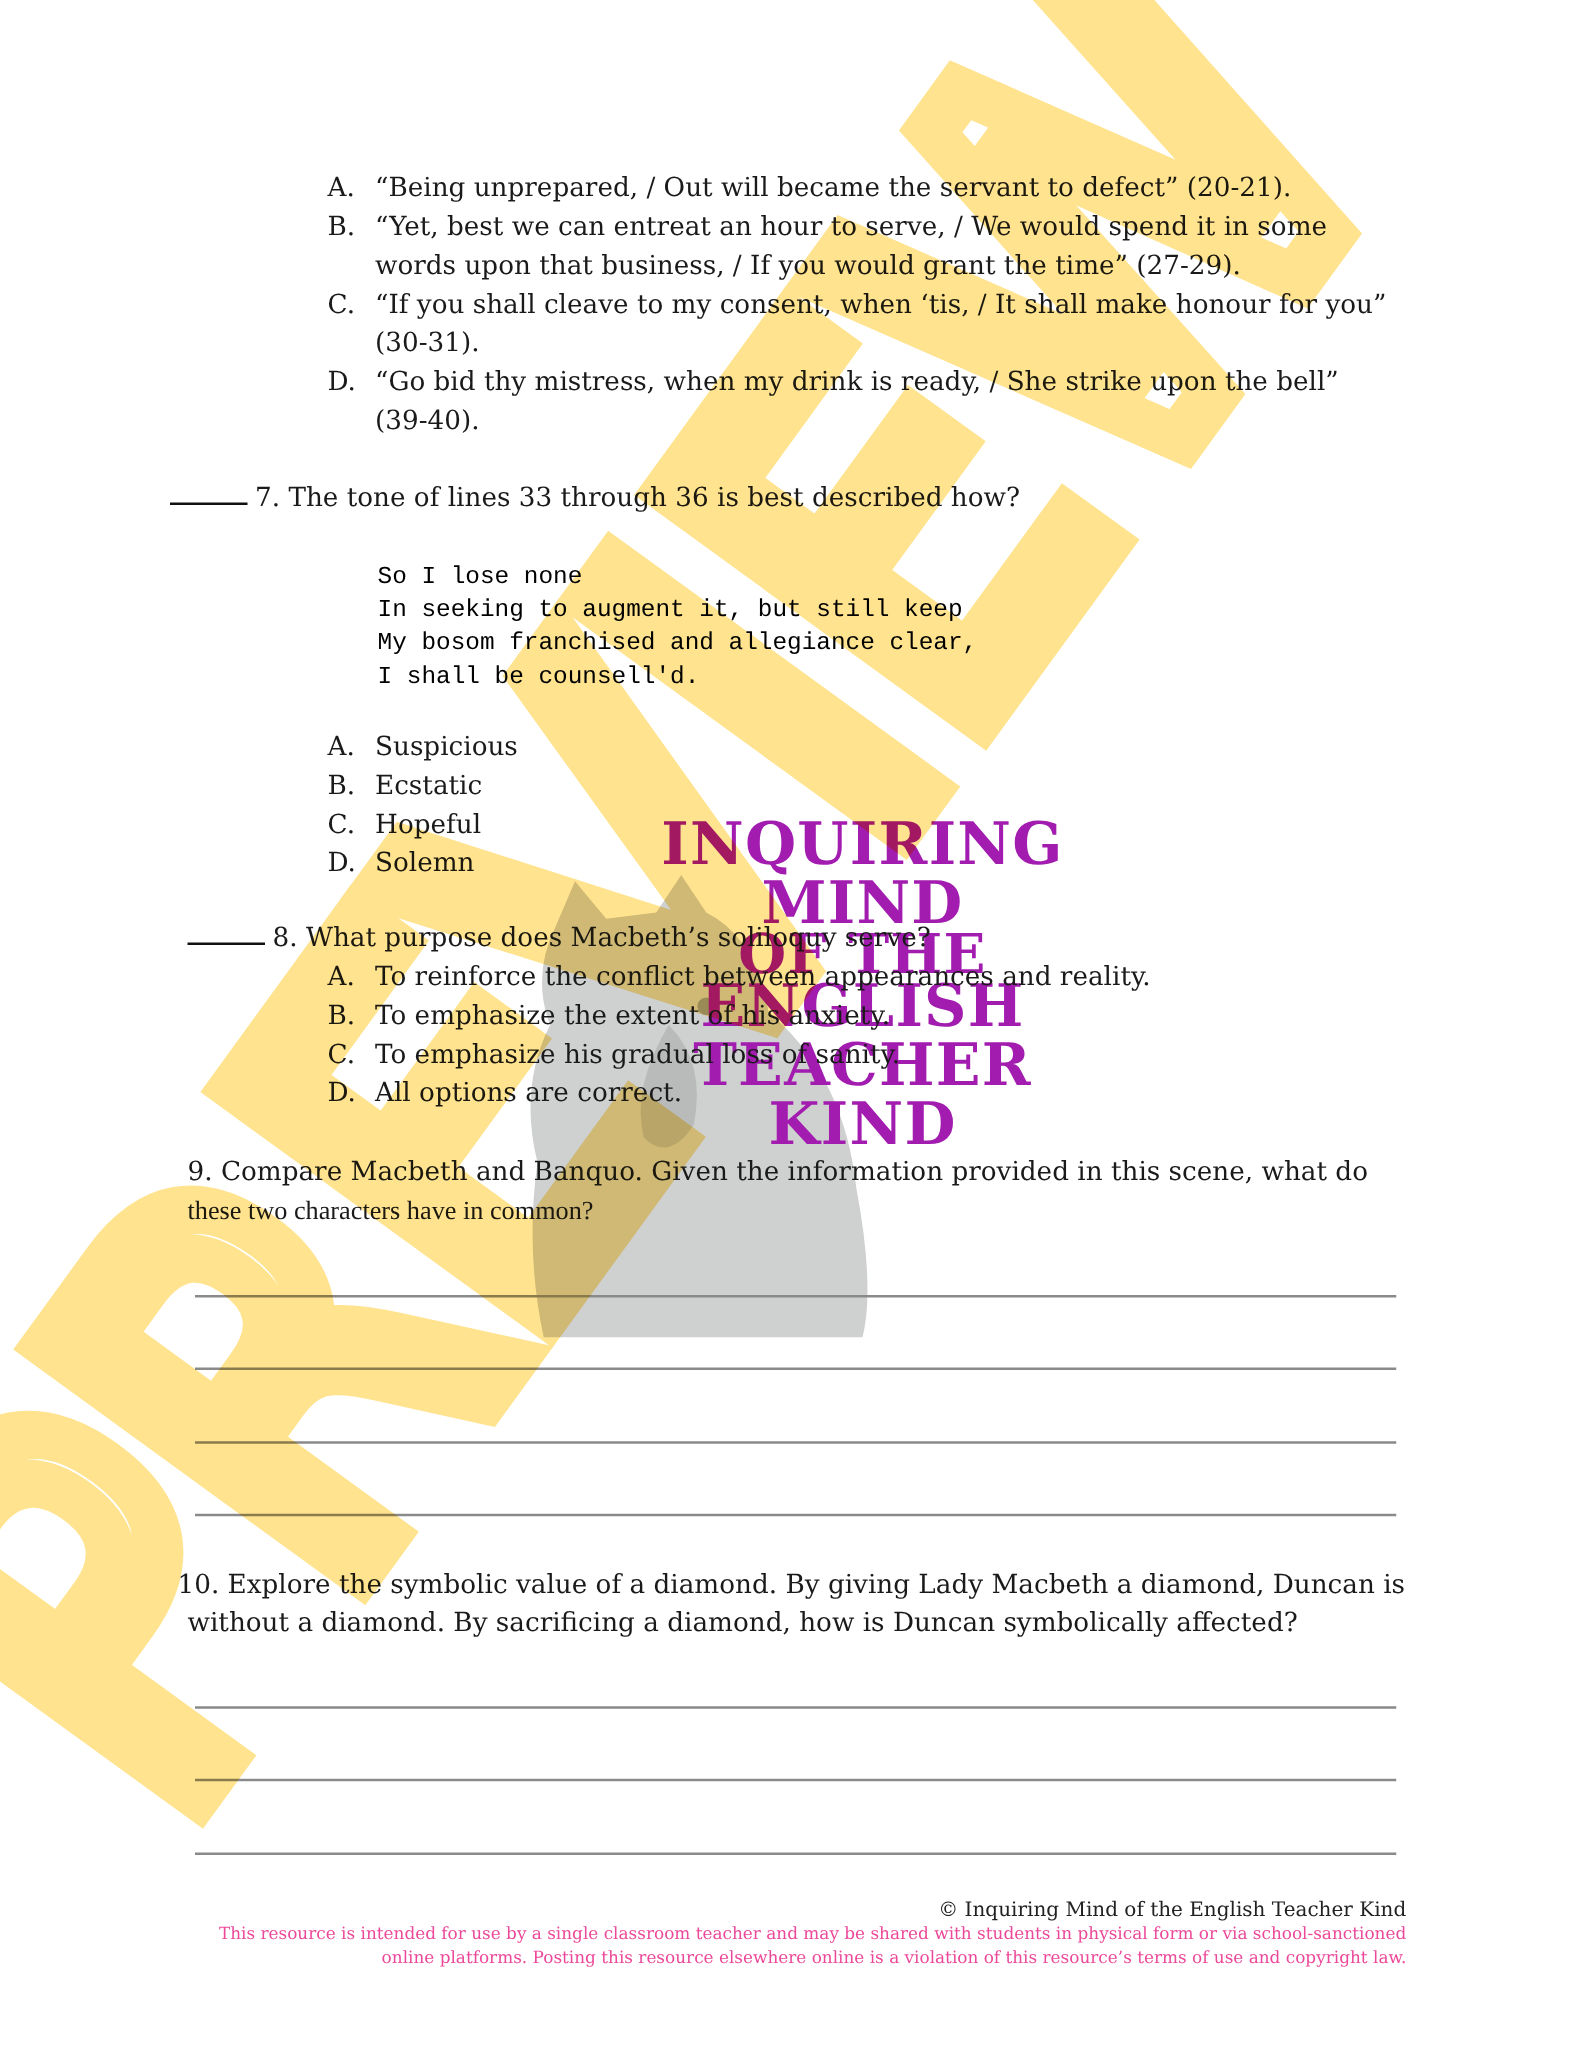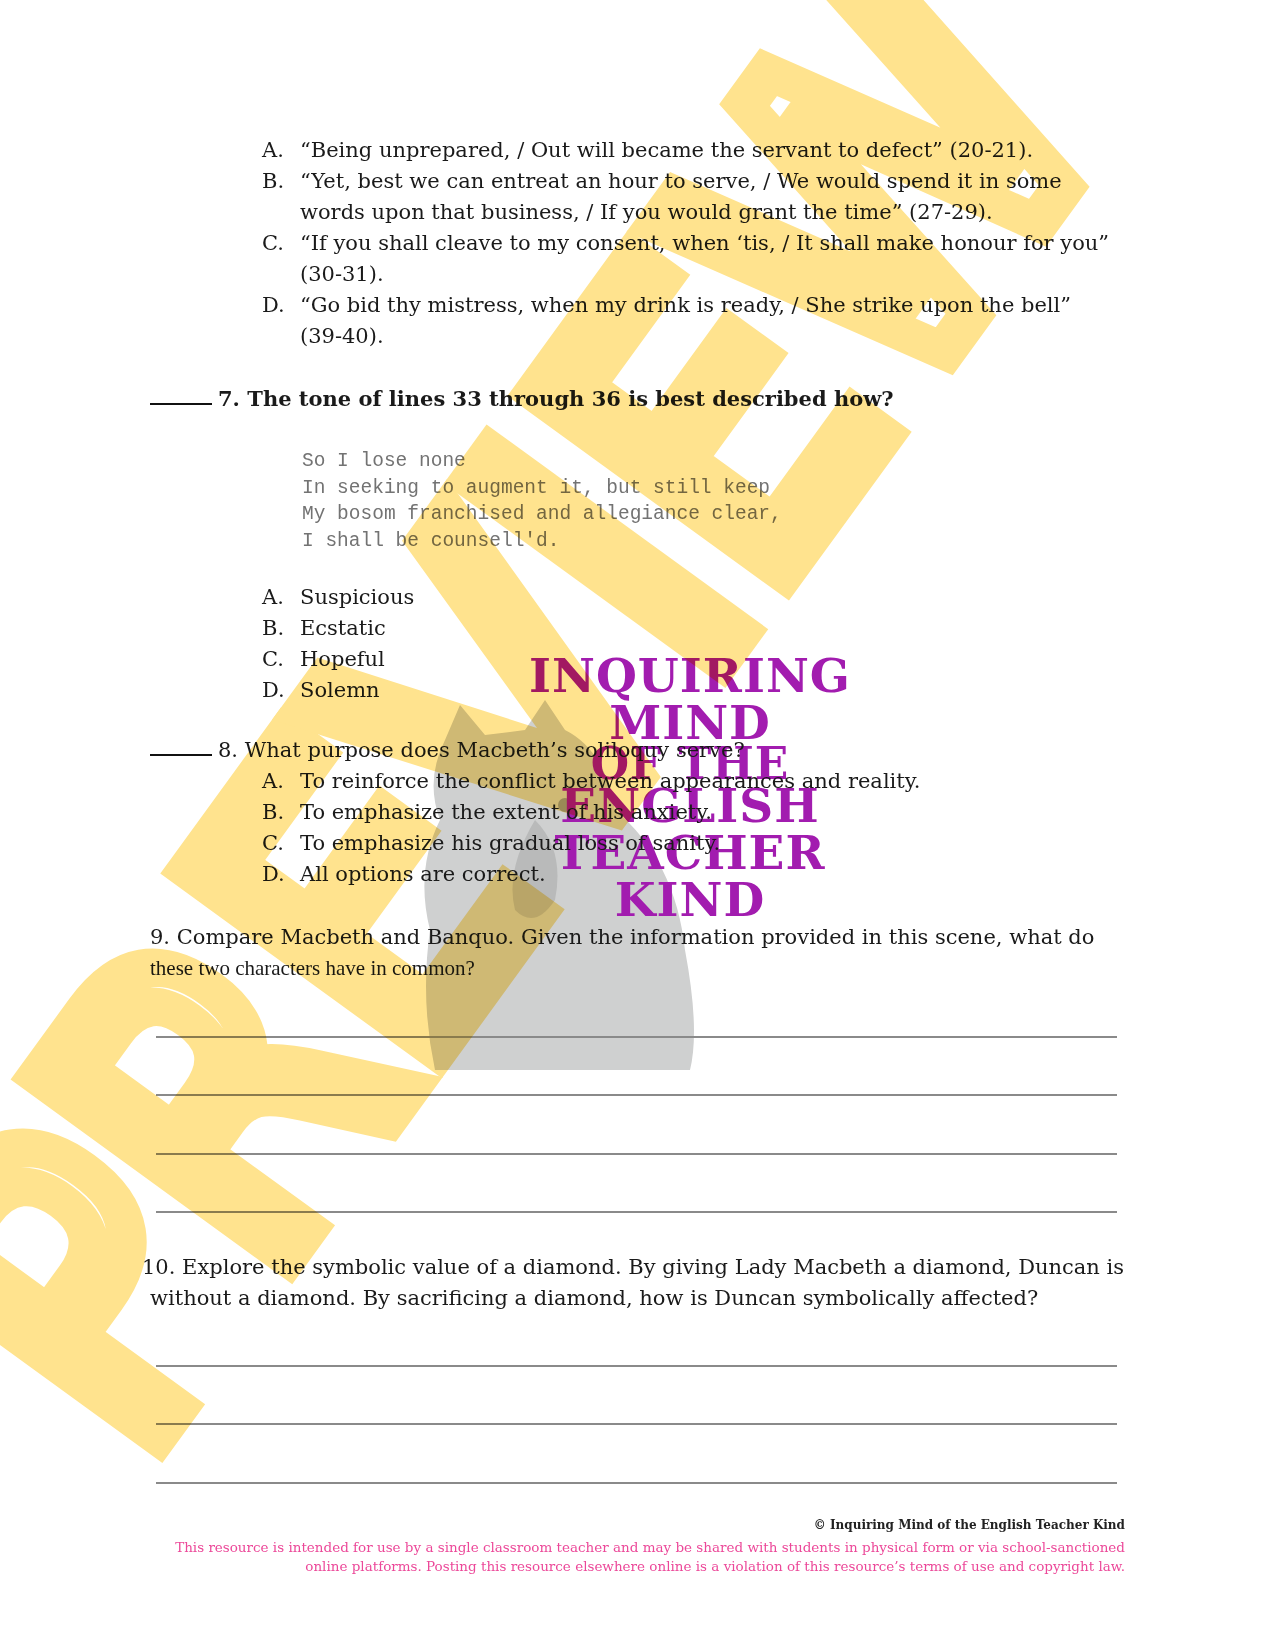"7. The tone of lines" div.q { font-weight: bold -> none; left: 150px -> 136px }
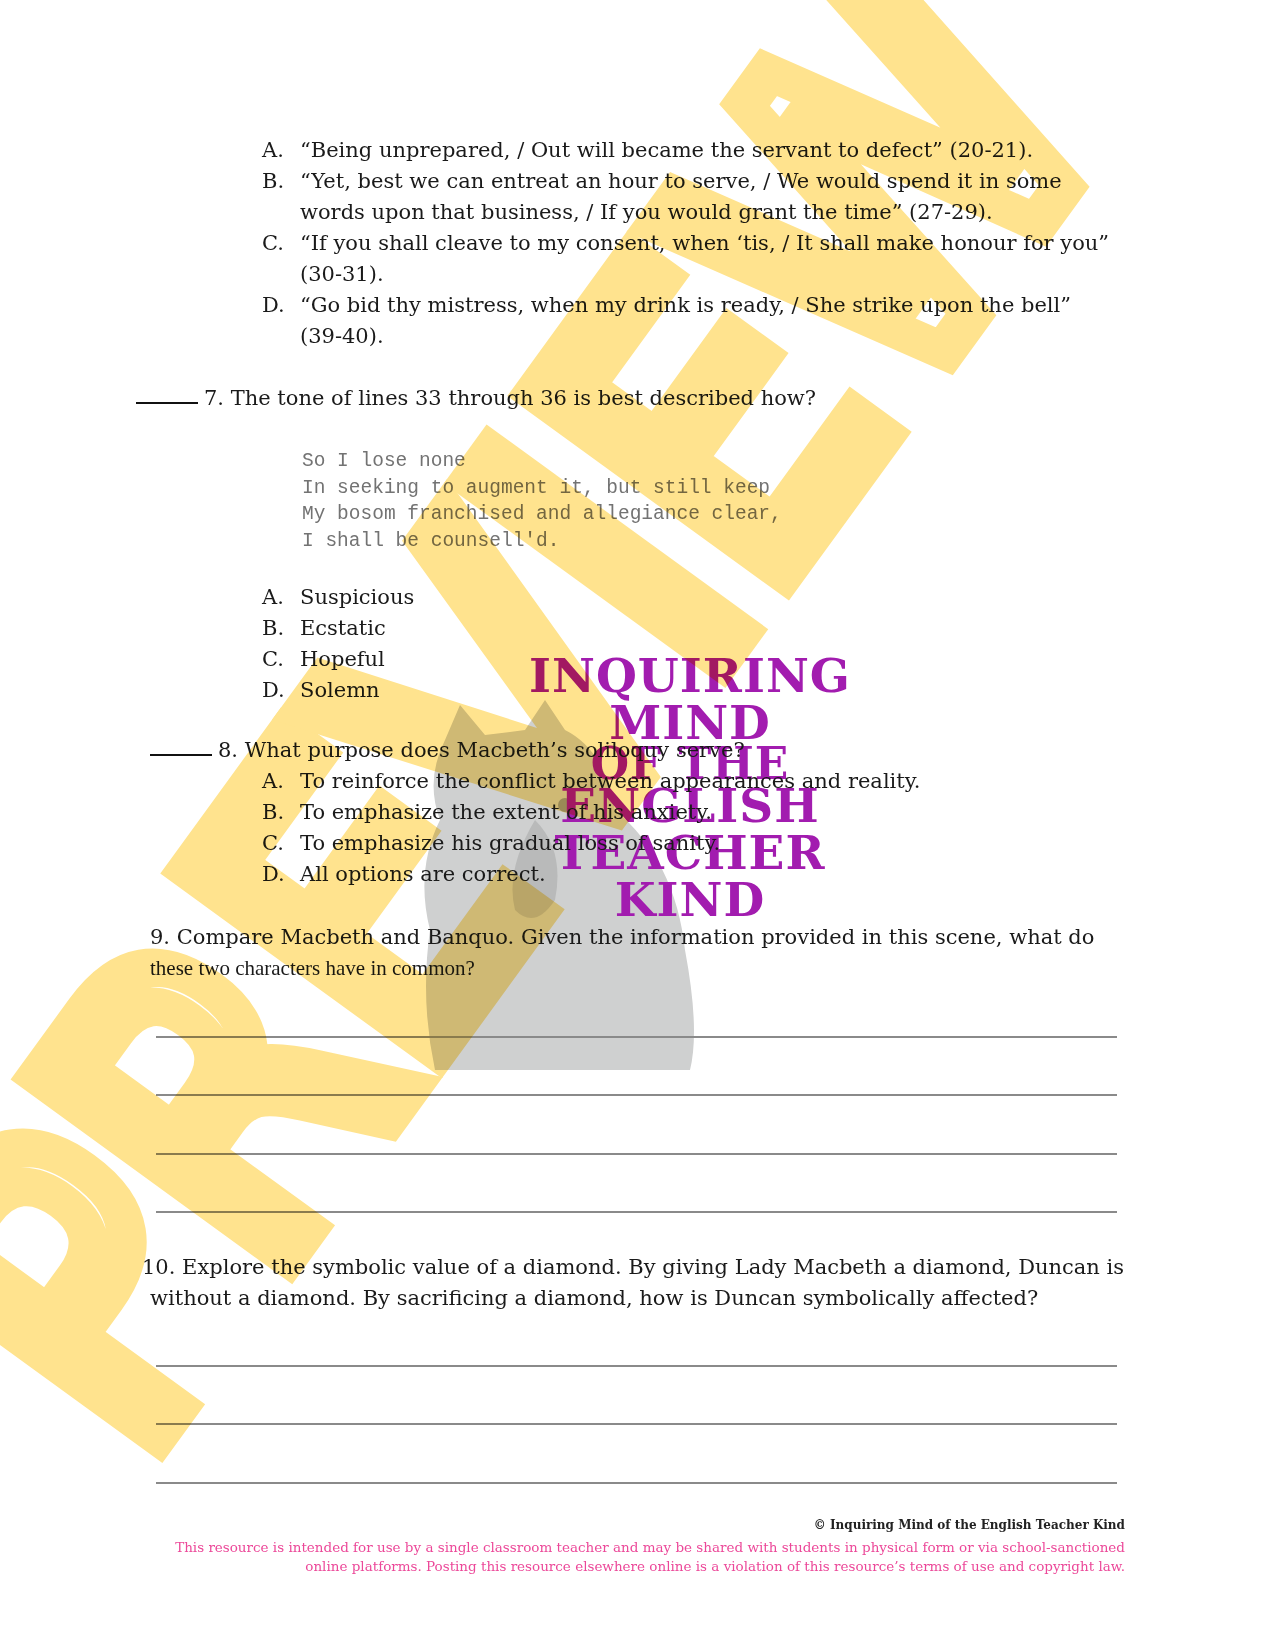"So I lose none" .mono { color: #737373 -> #000000 }
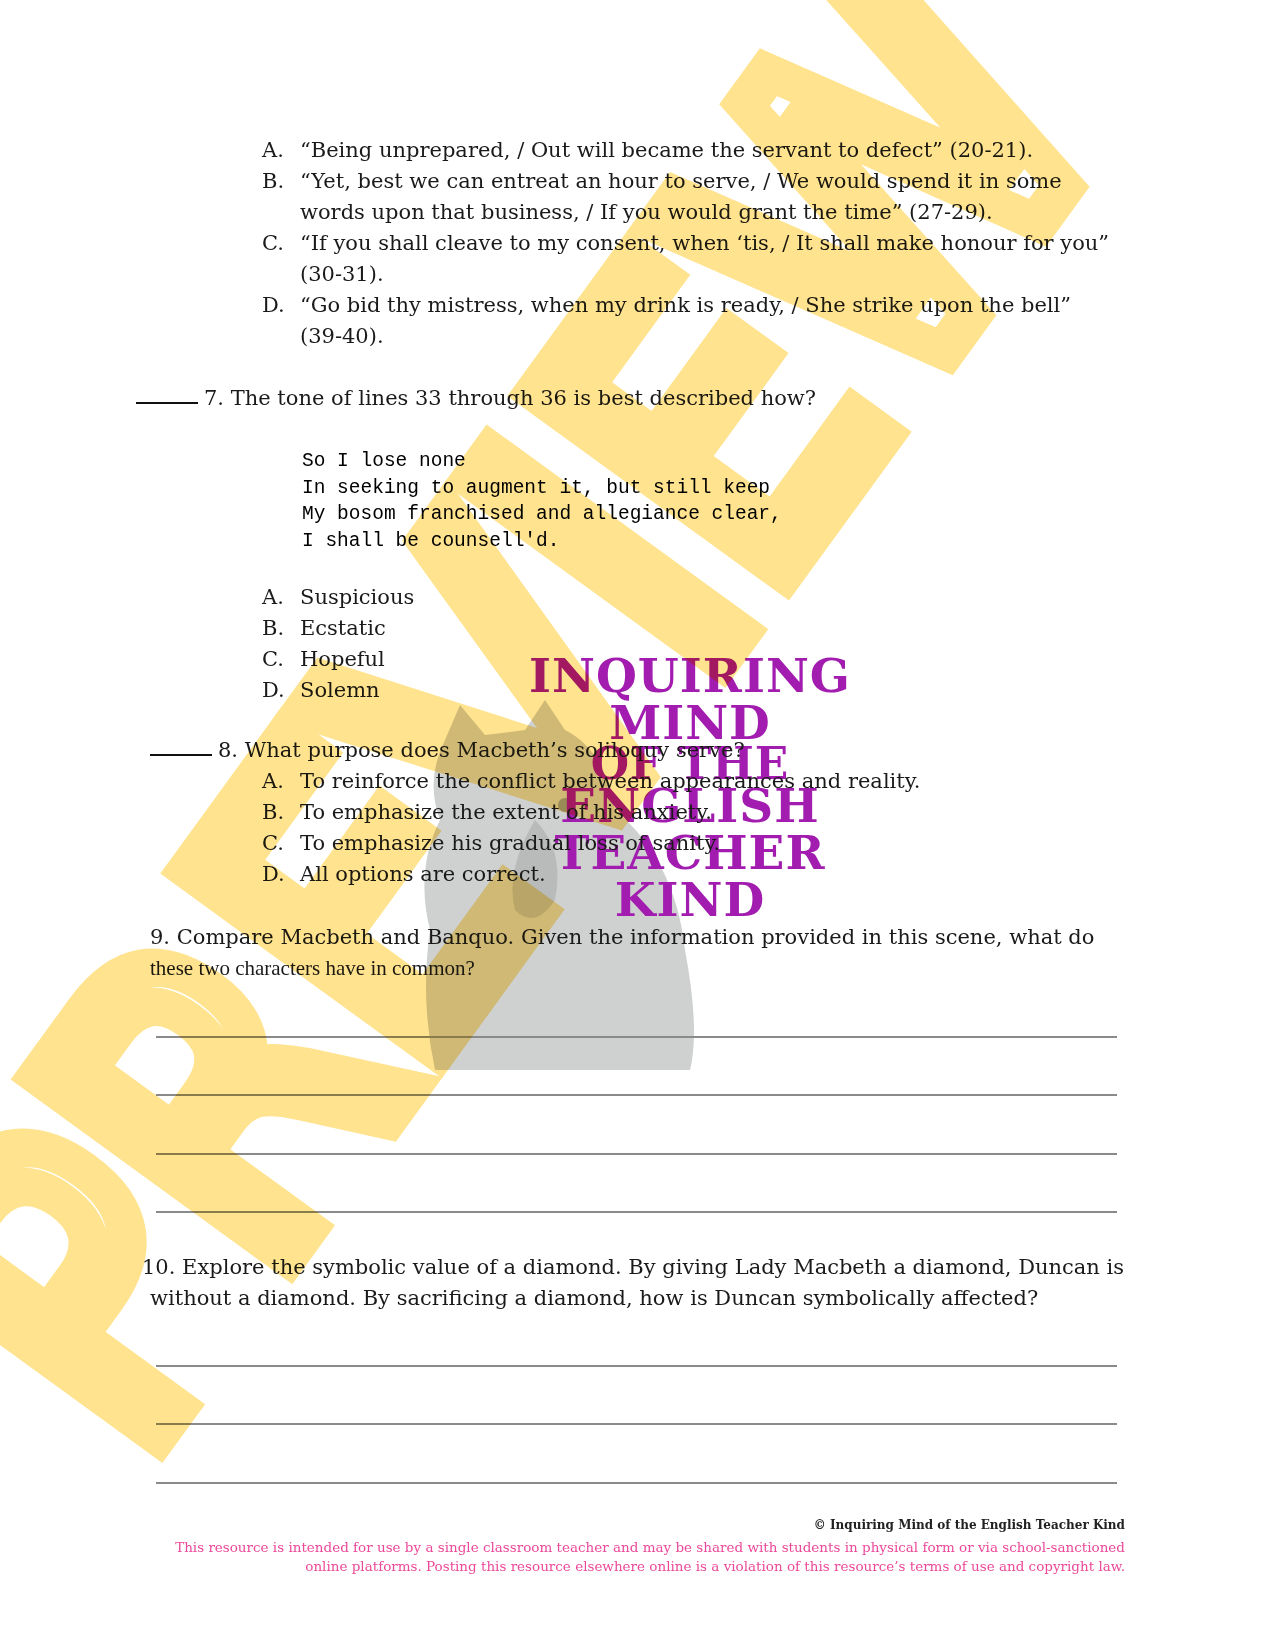"© Inquiring Mind of the" .footer-copy { font-size: 12px -> 16px; font-weight: bold -> none }
